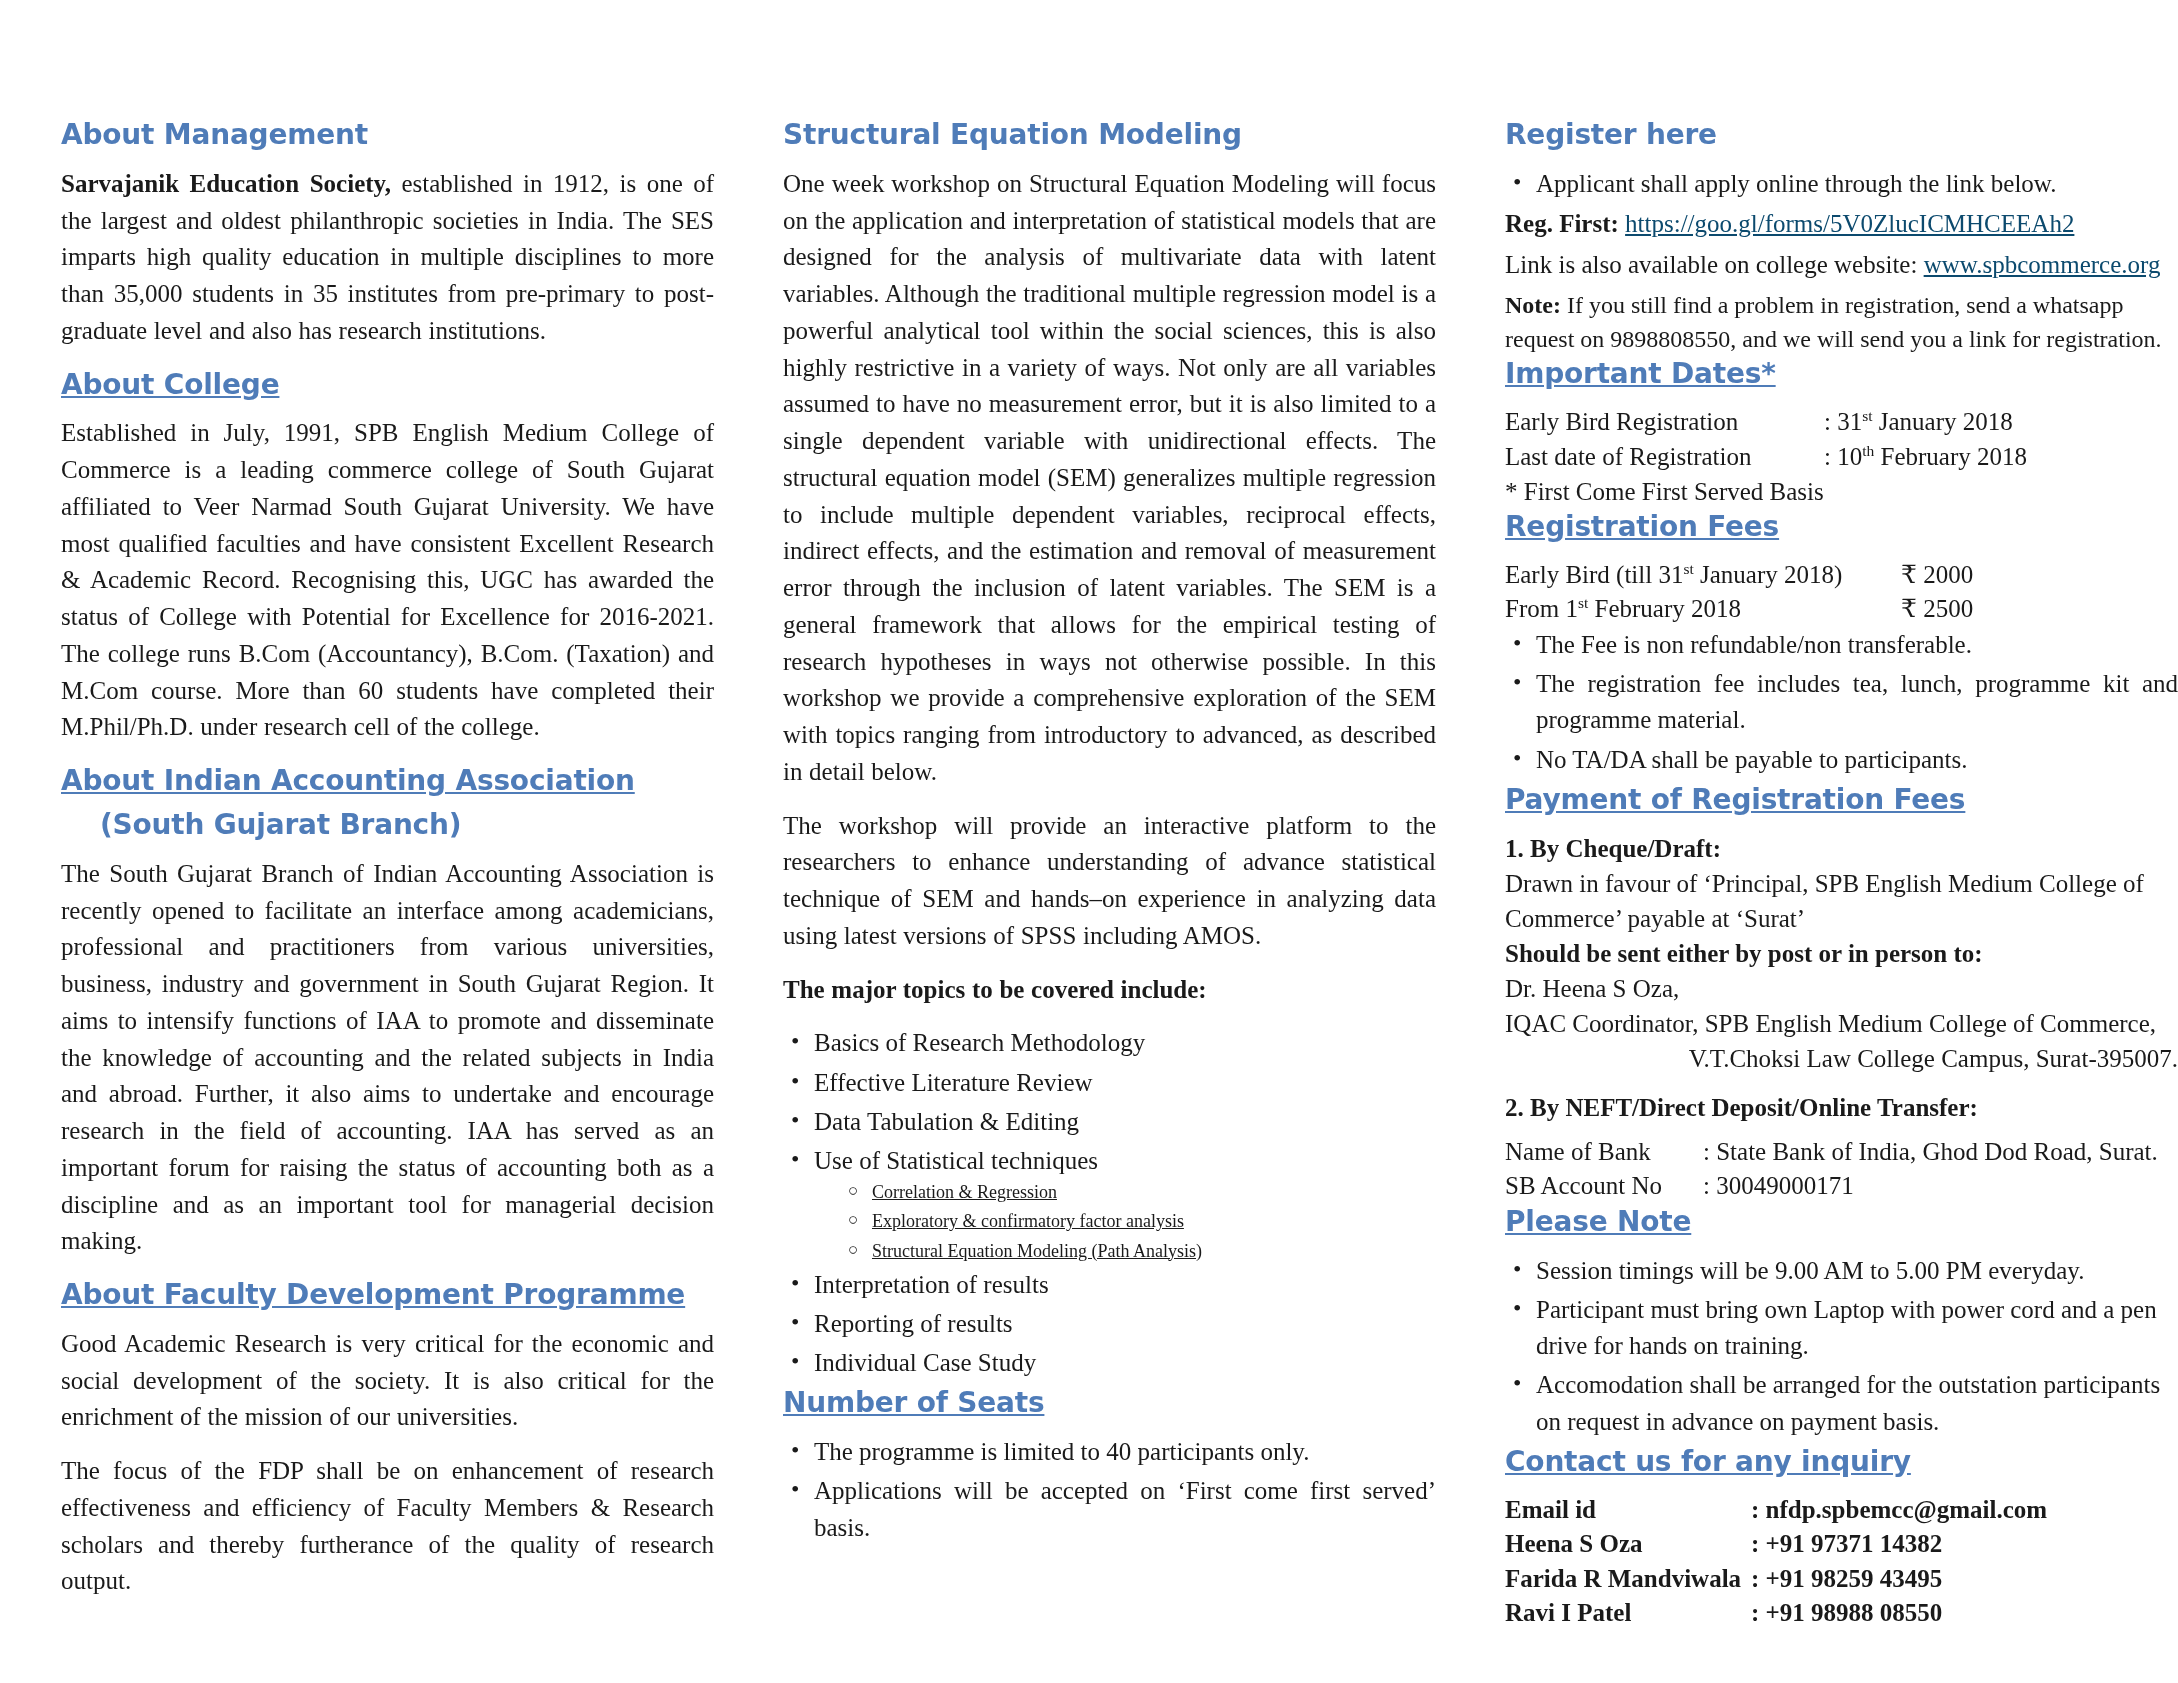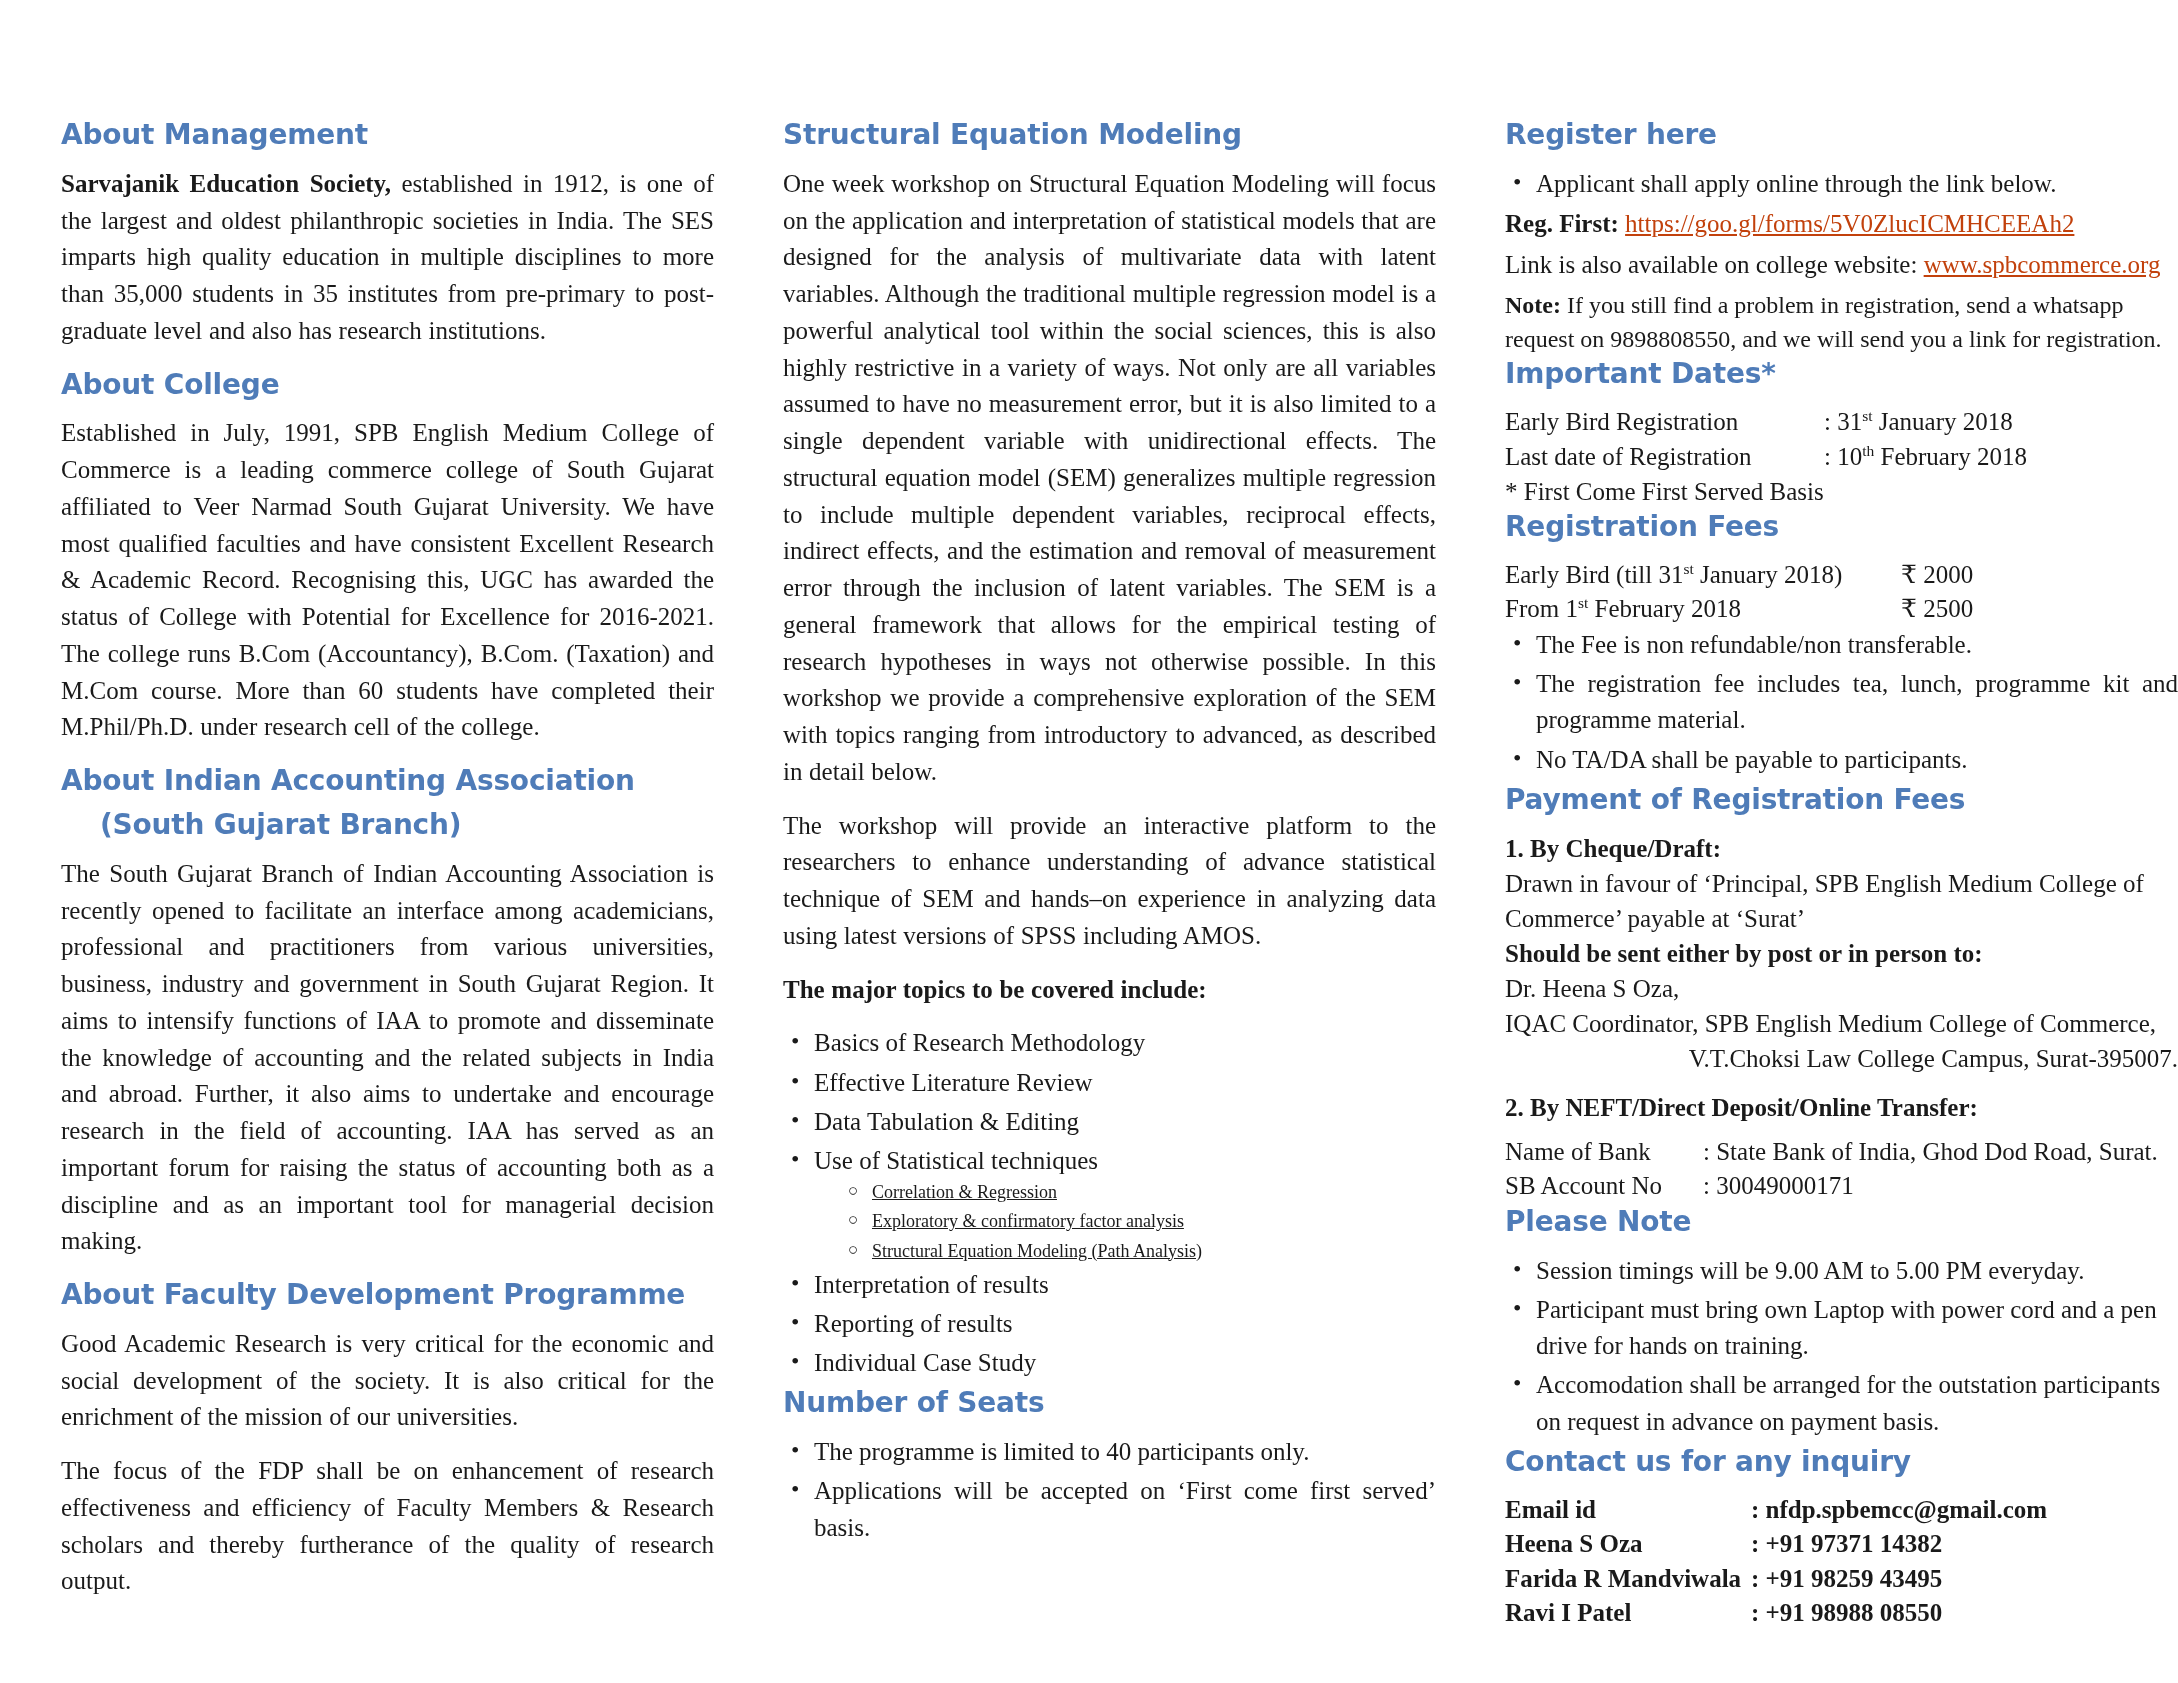"https://goo.gl/forms/5V0ZlucICMHCEEAh2" a.link { color: #c2410c -> #0c4a6e }
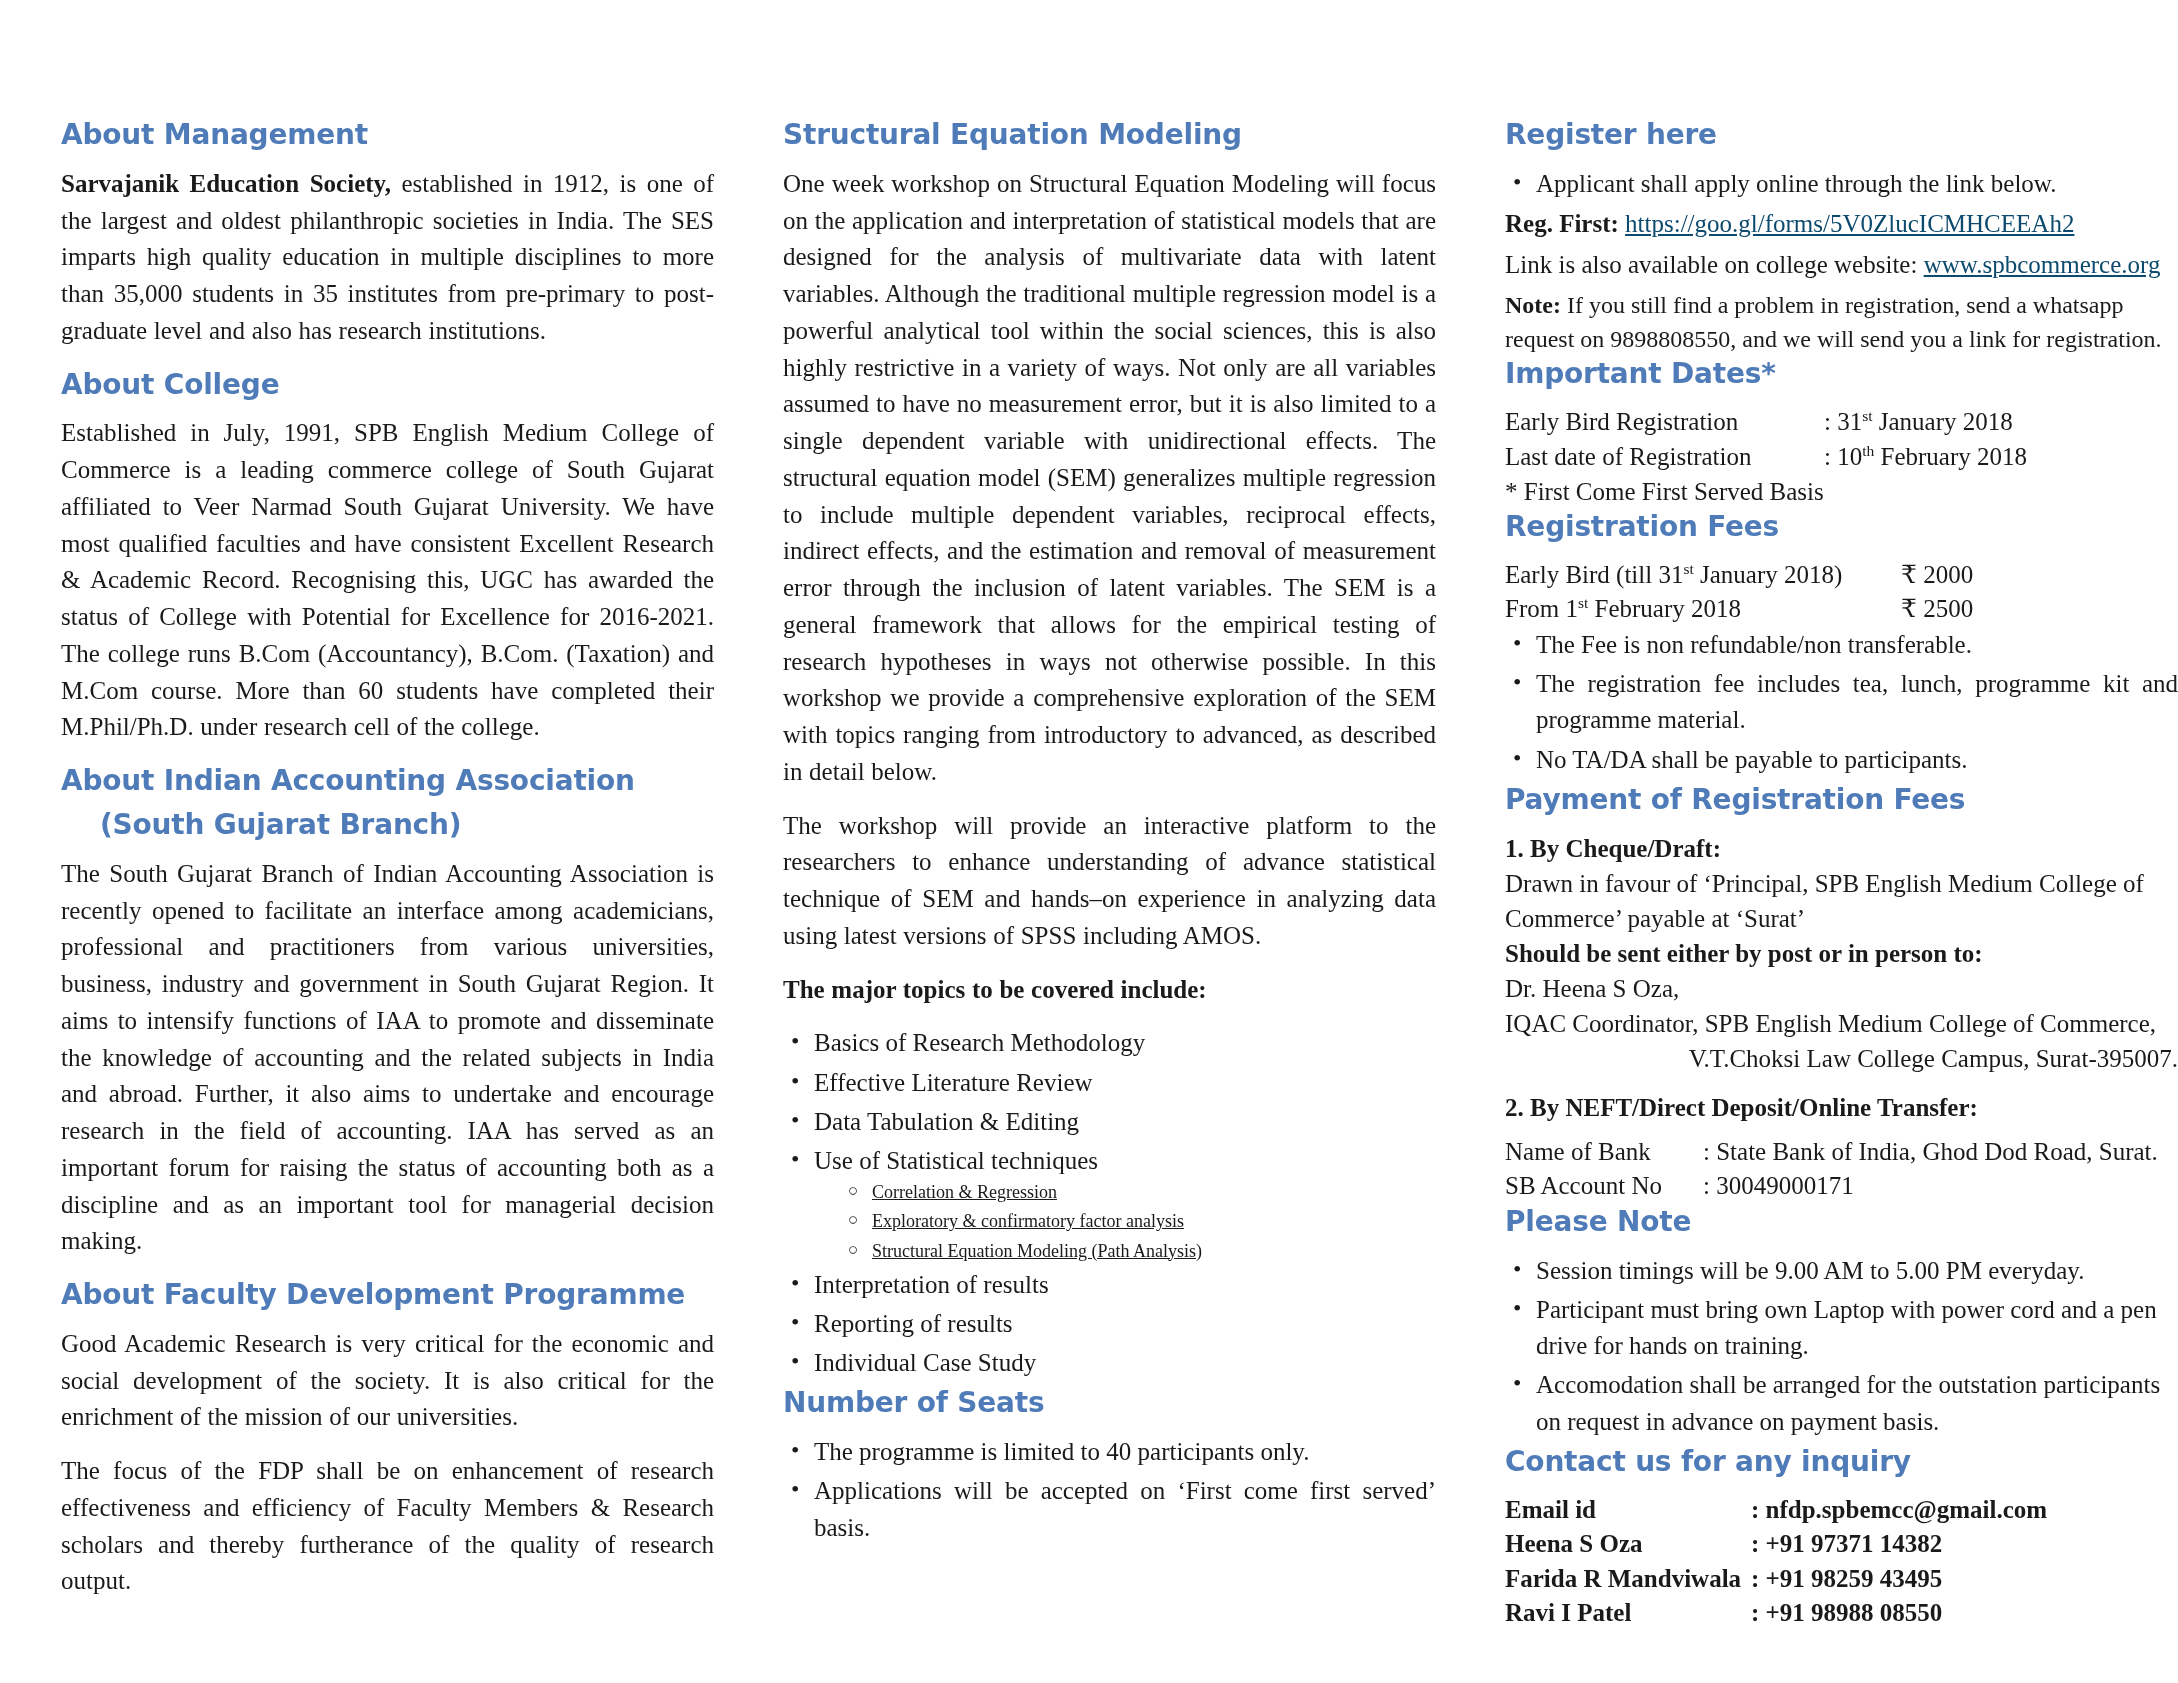"About College" .gap-before-sm { text-decoration: none -> underline }
